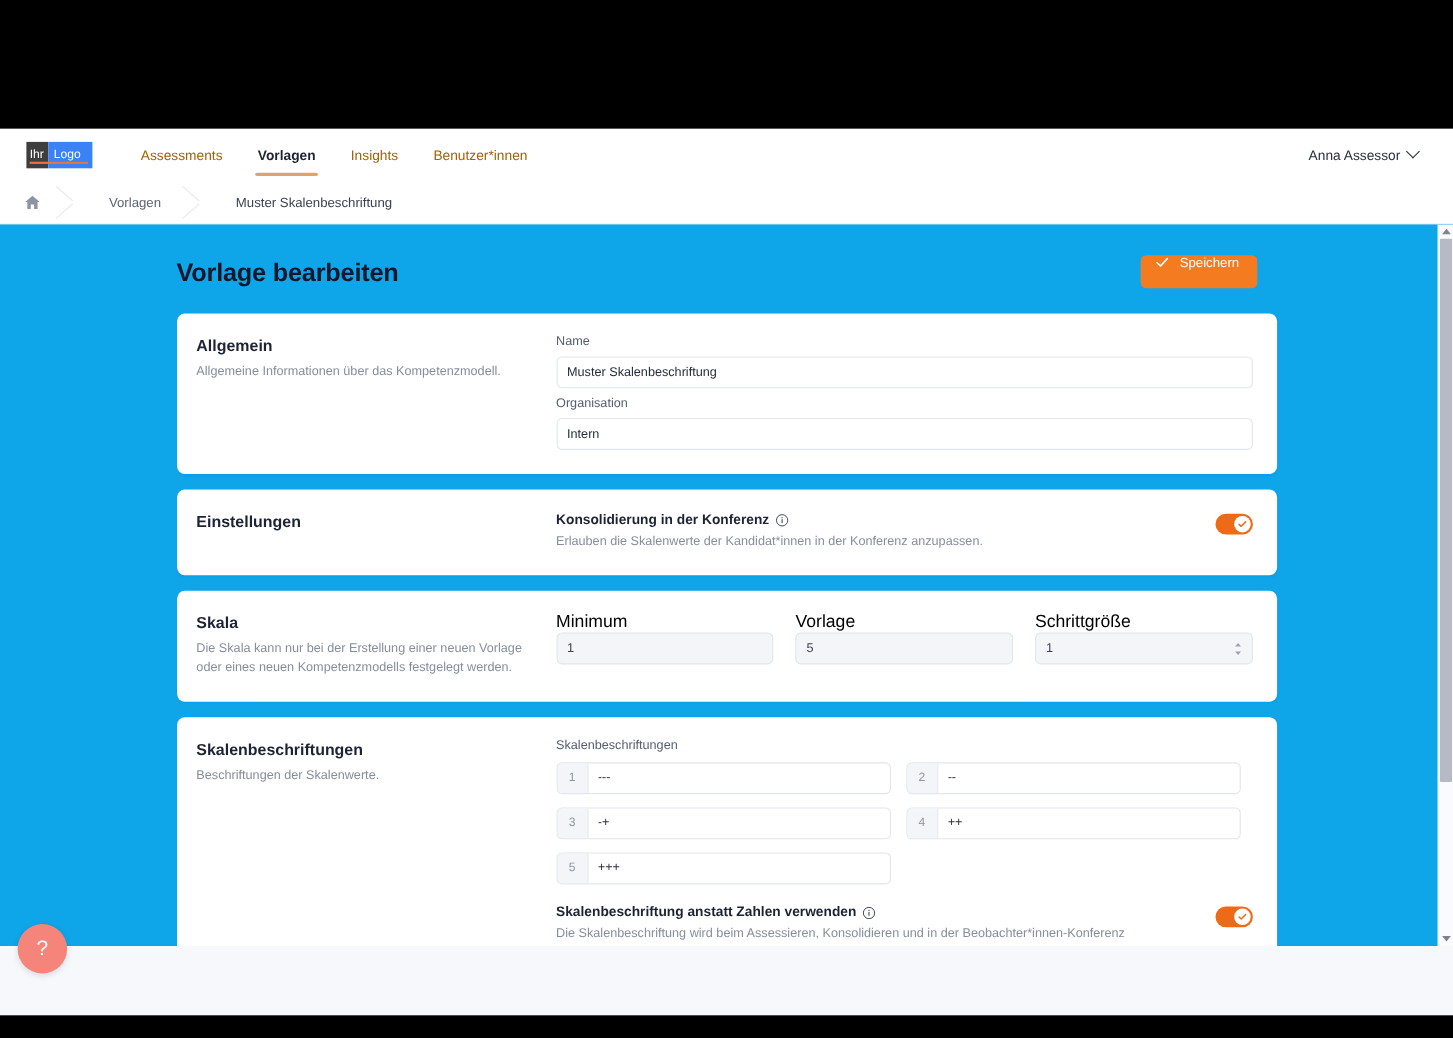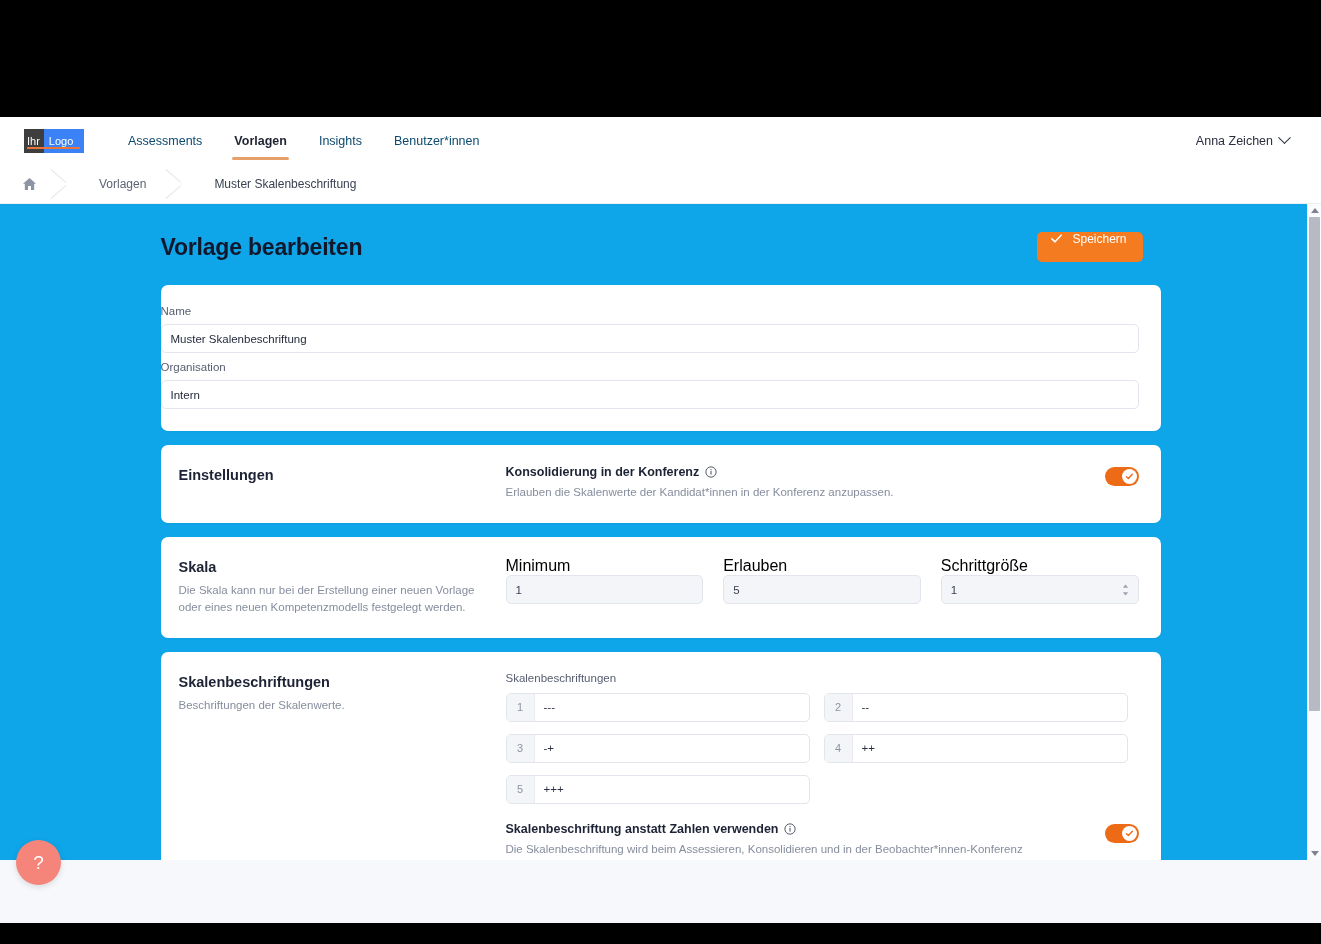"Assessments" .navtab { color: #0c4a6e -> #a16207 }
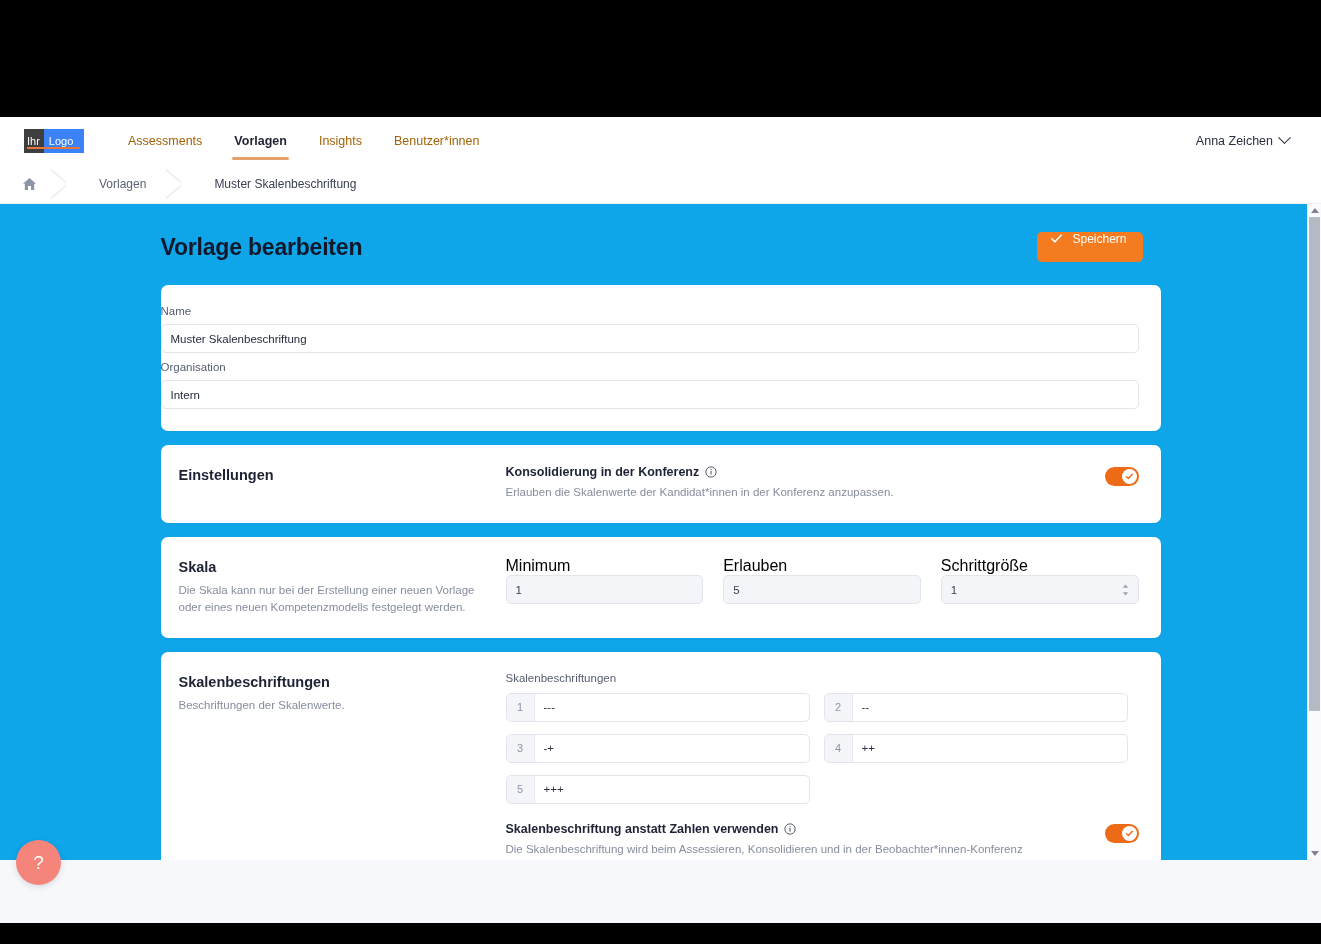"Anna Zeichen" span { text: Zeichen -> Assessor }
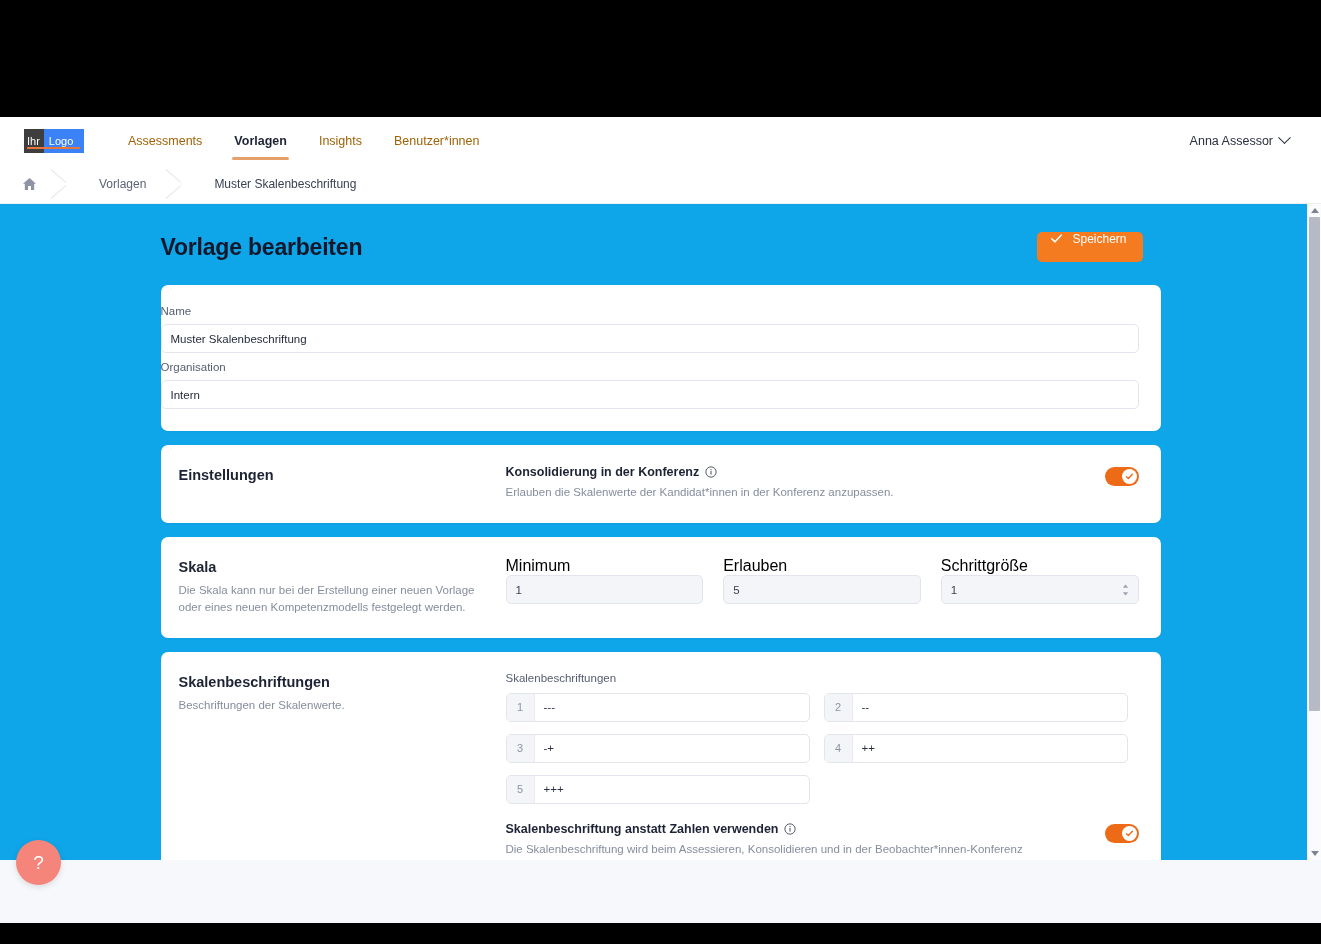"Allgemein" div.card-left { html: none -> <div> <h3>Allgemein</h3> <p>Allgemeine Informationen über das Kompetenzmodell.</p> </div> }
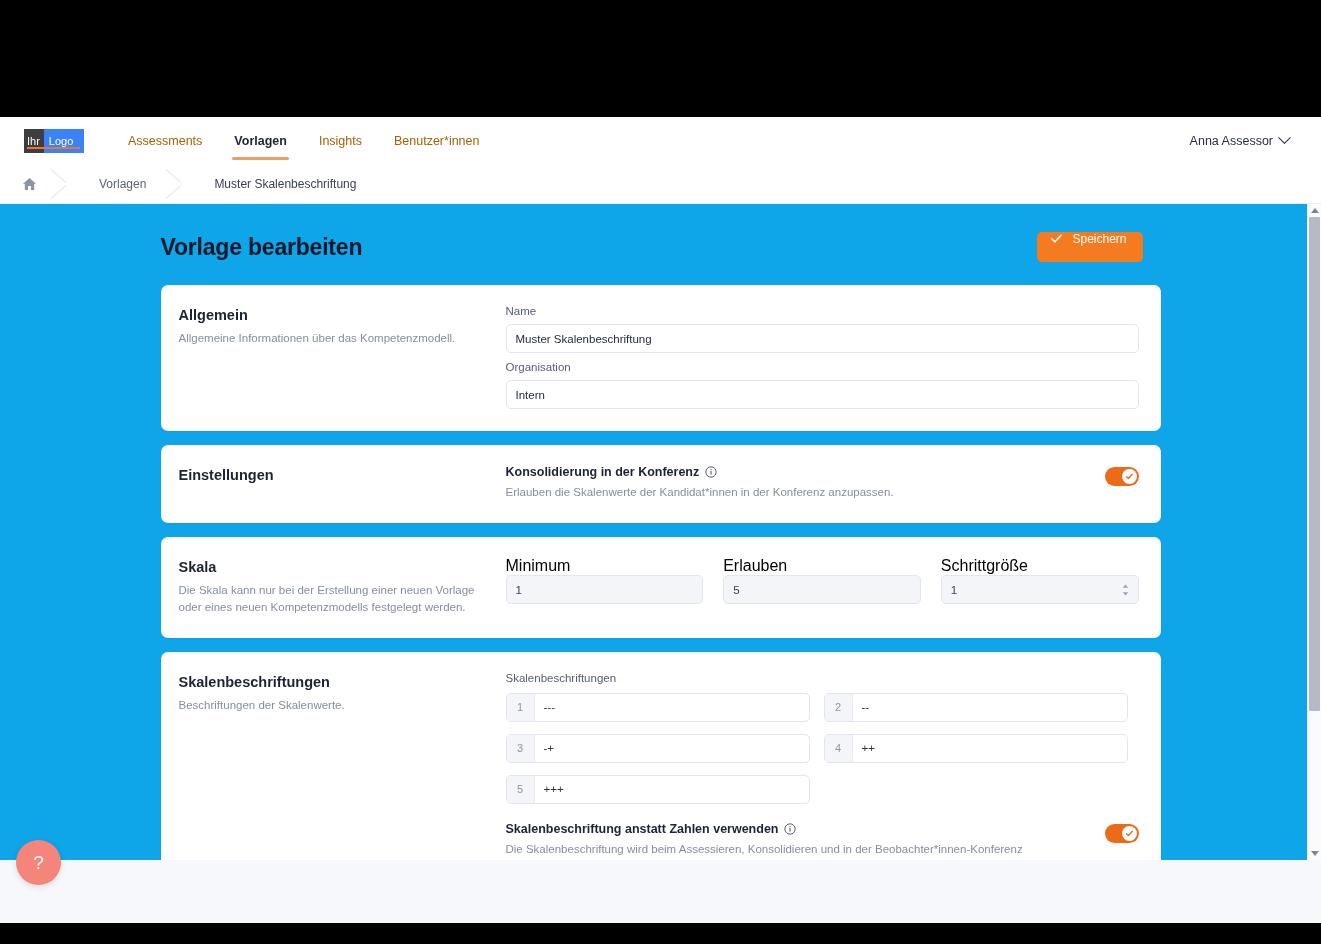"Konsolidierung in der Konferenz" .setting-title { align-items: center -> flex-end }
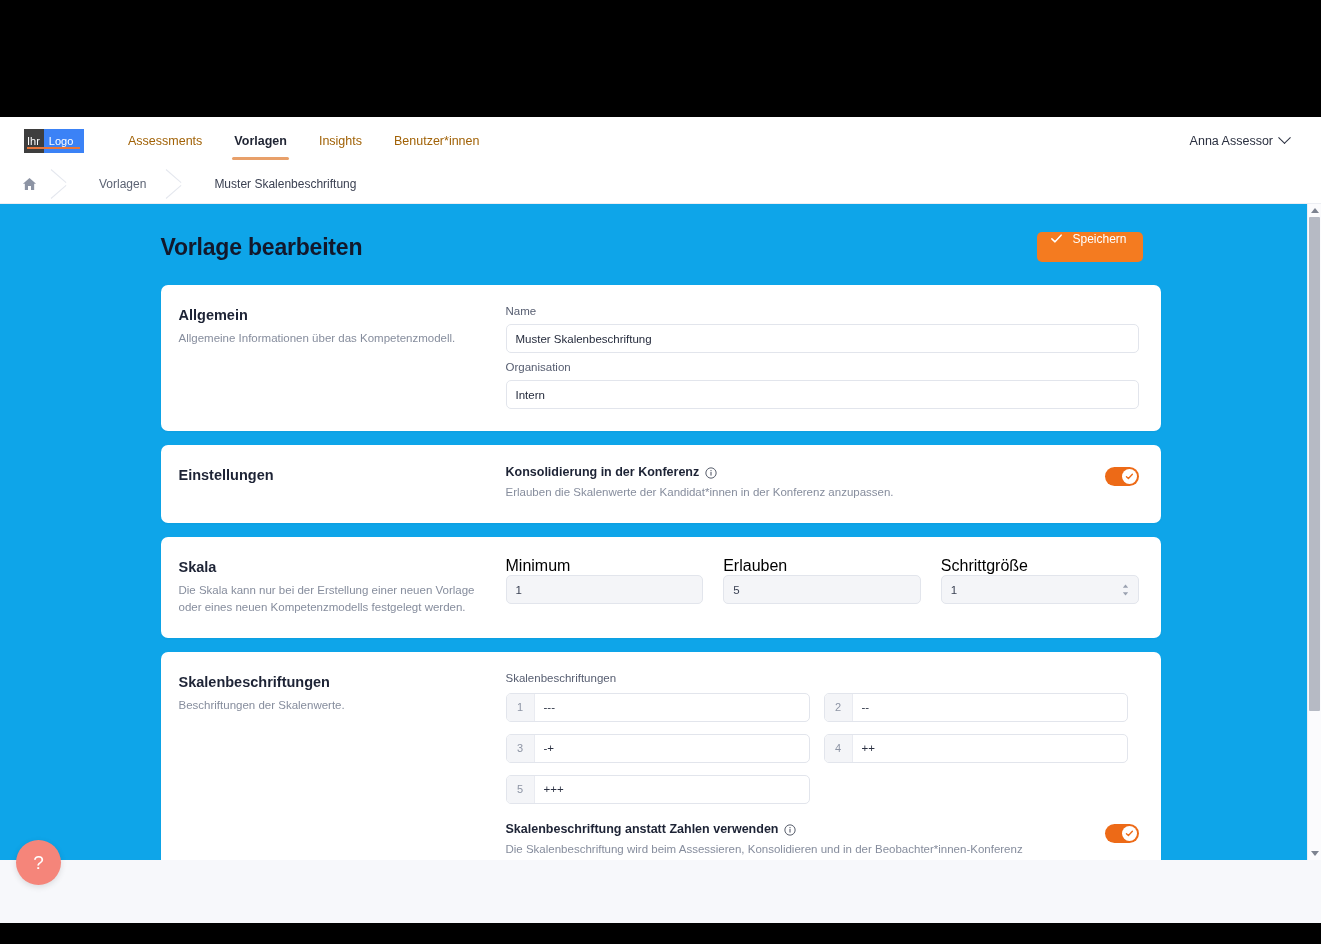"Erlauben" label { text: Erlauben -> Vorlage }
